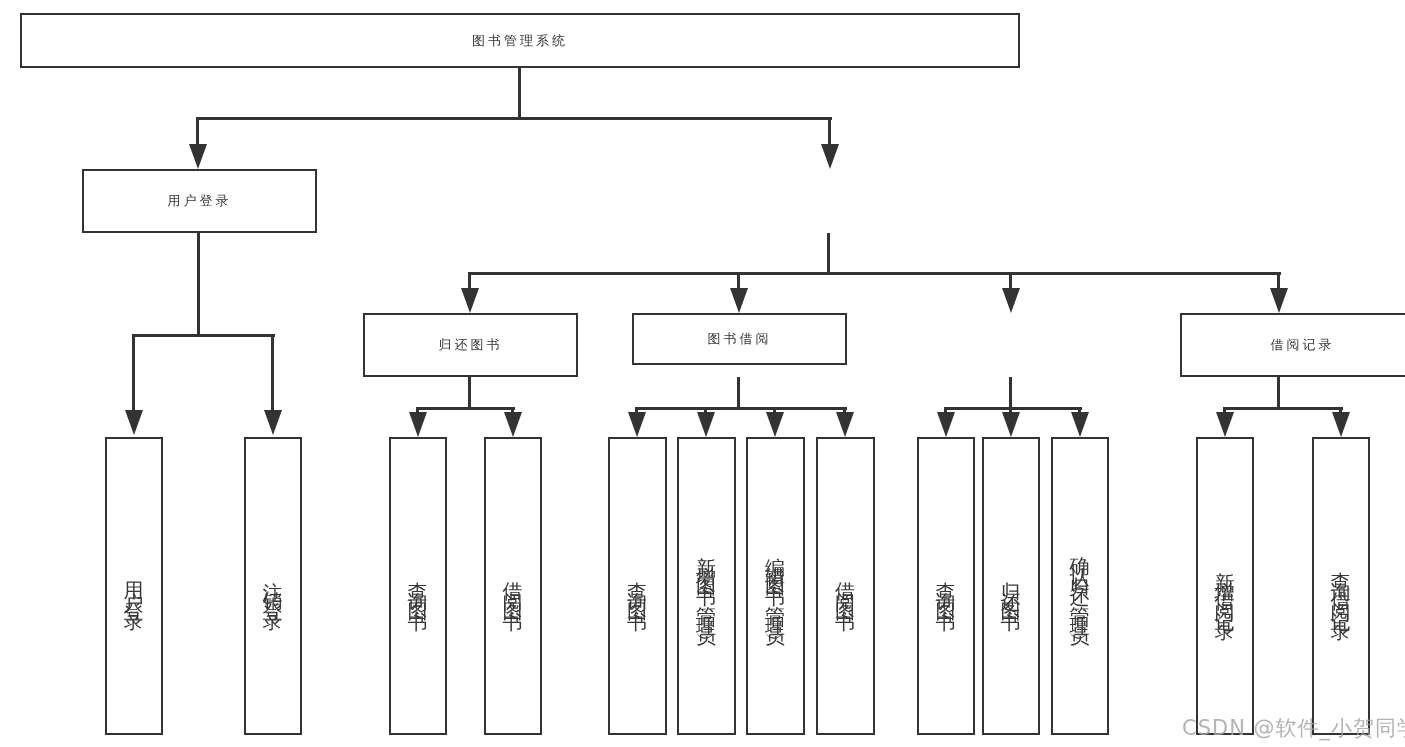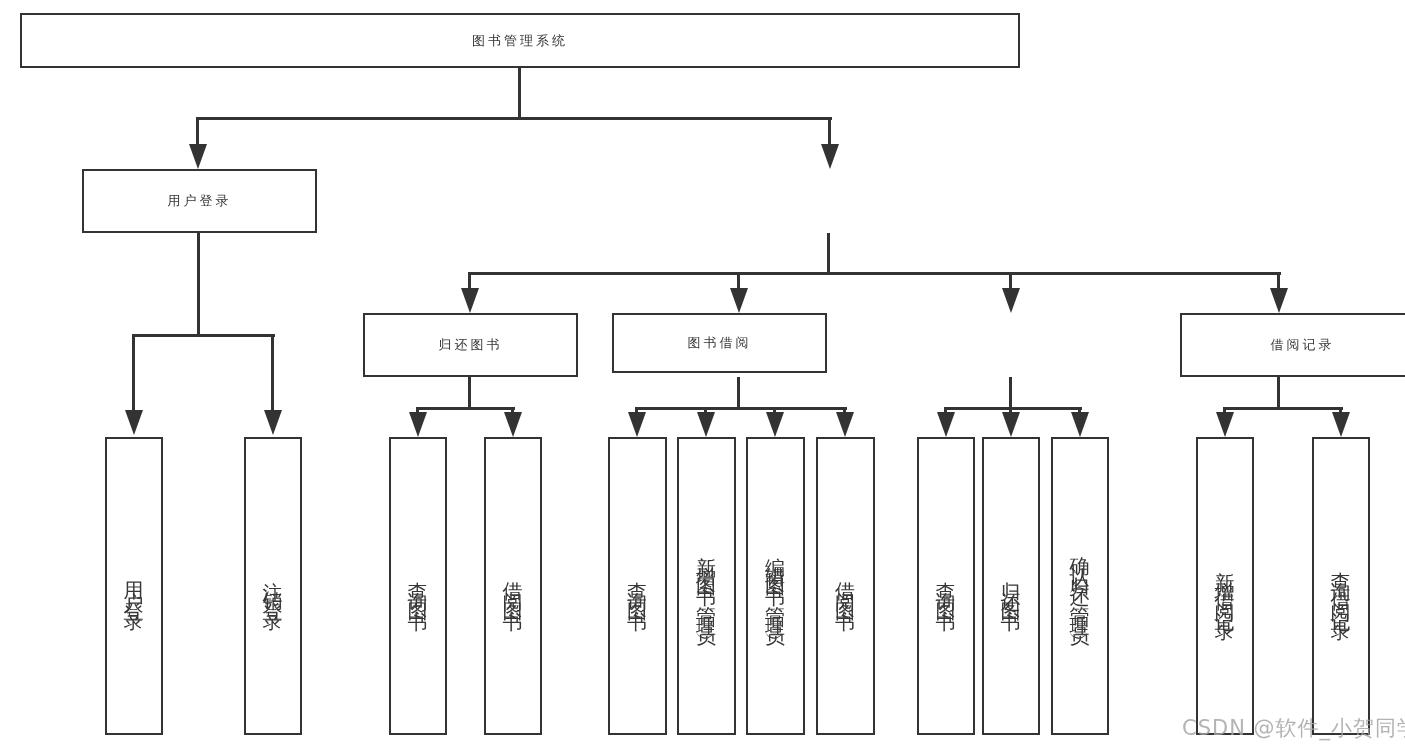"图书借阅" div.node { height: 60px -> 52px; left: 612px -> 632px }
